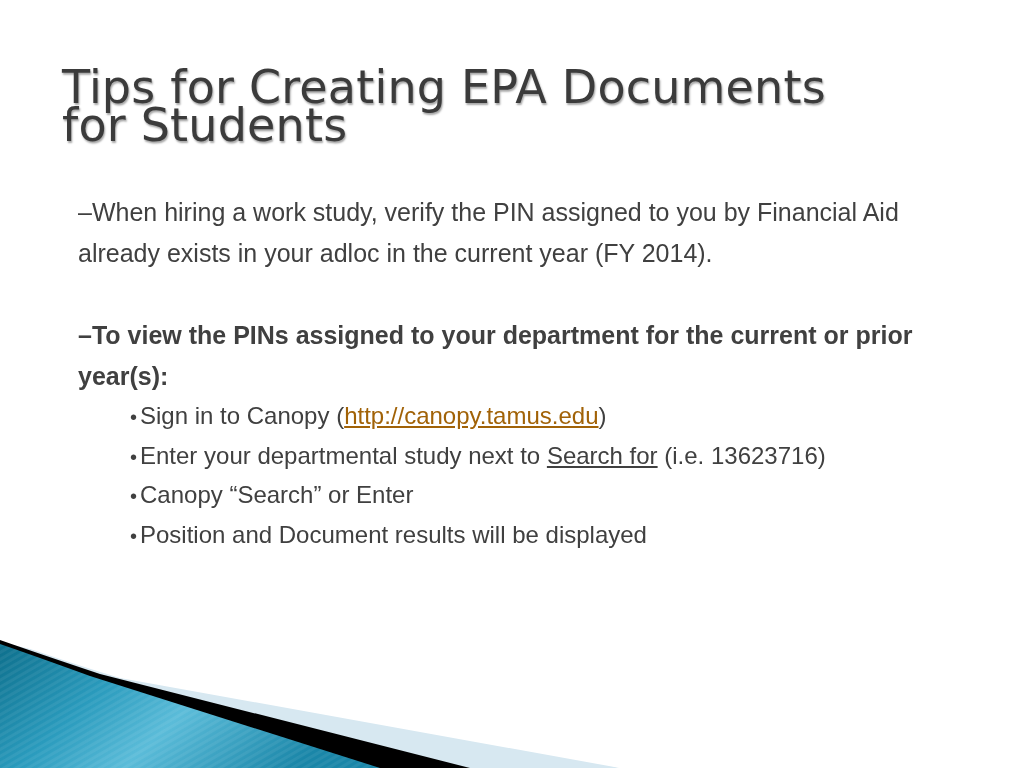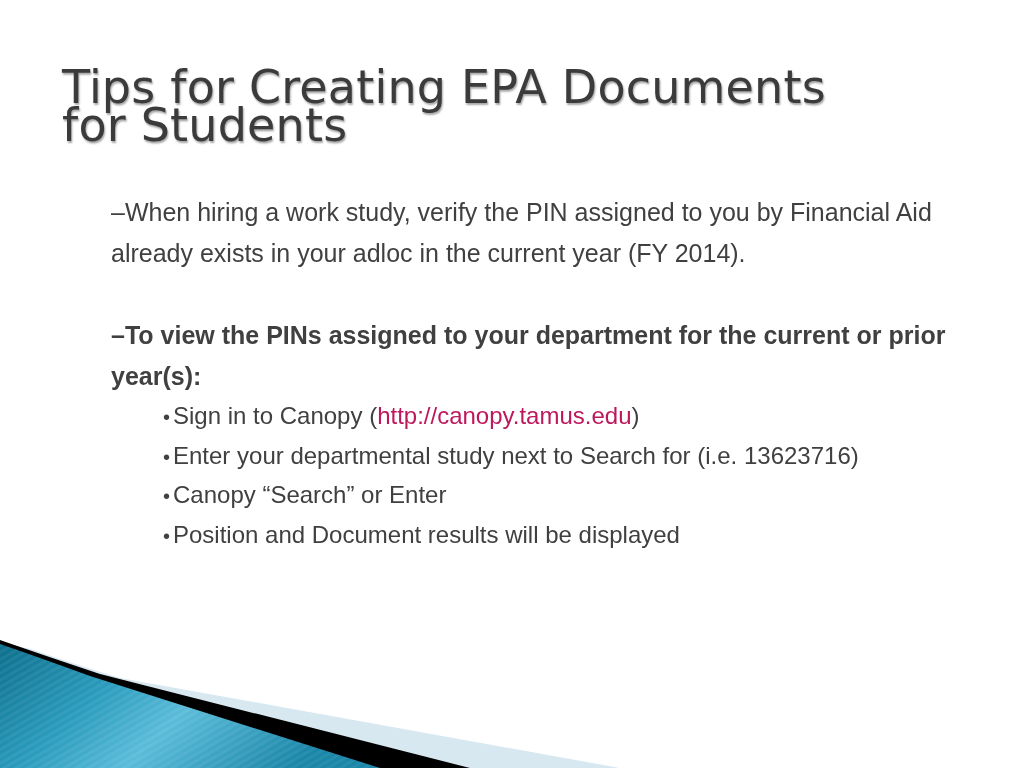"–When hiring a work study," .content { margin-left: 33px -> none }
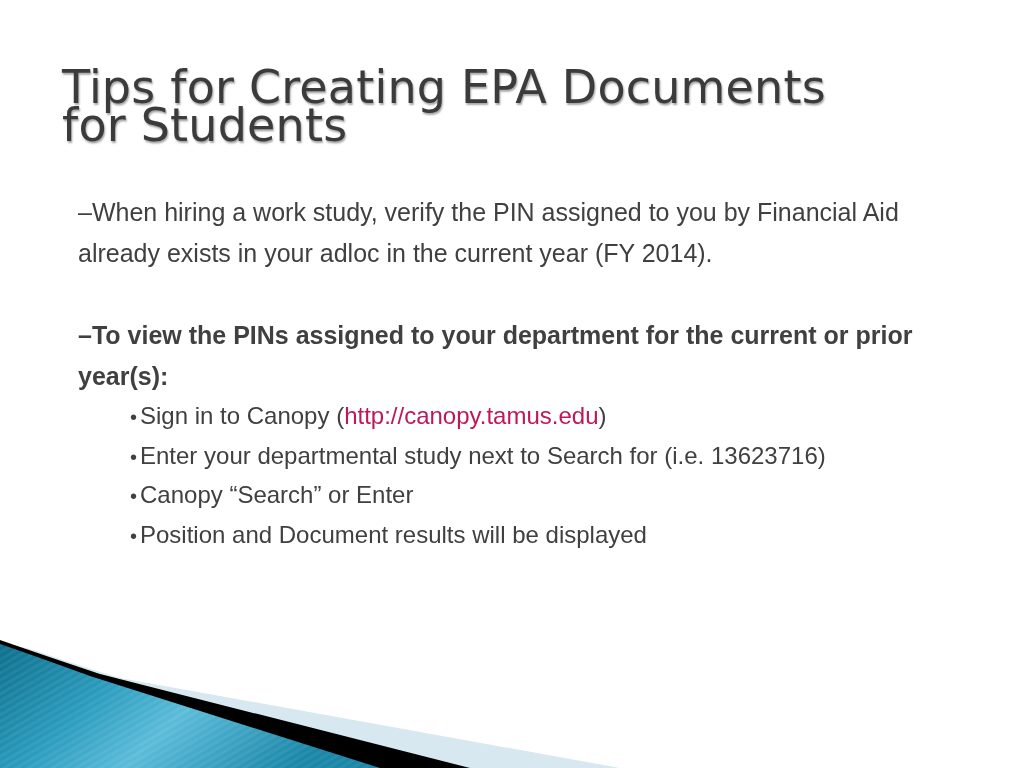"http://canopy.tamus.edu" .link { color: #be185d -> #a16207; text-decoration: none -> underline }
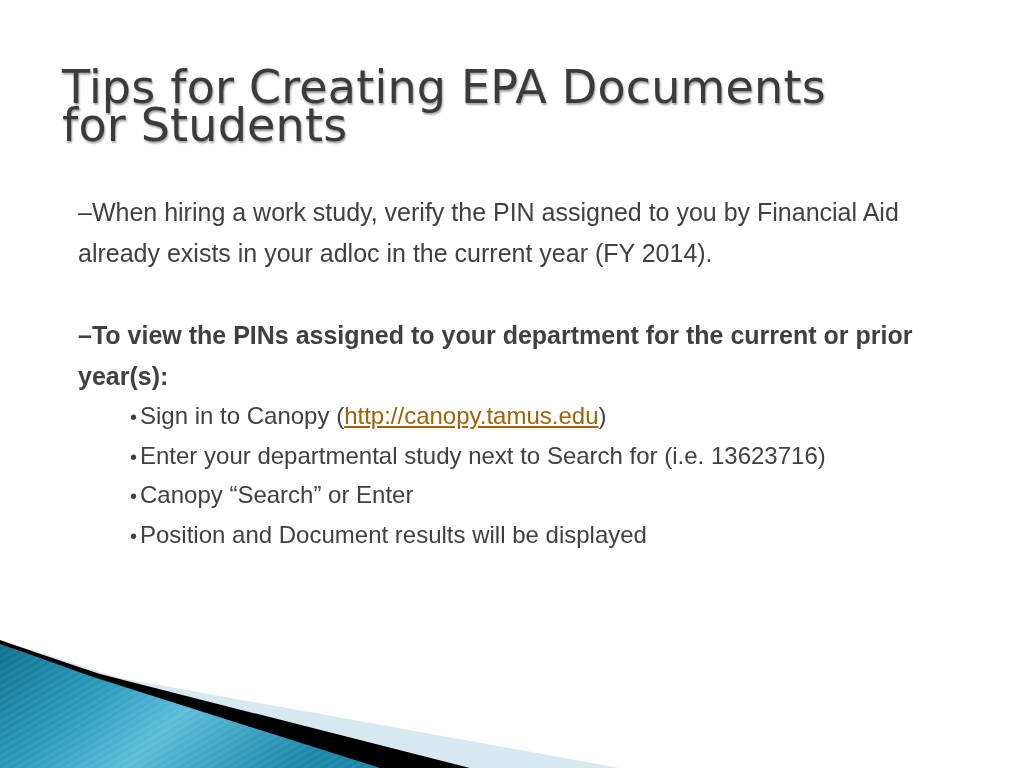"Search for" .ul { text-decoration: none -> underline }
